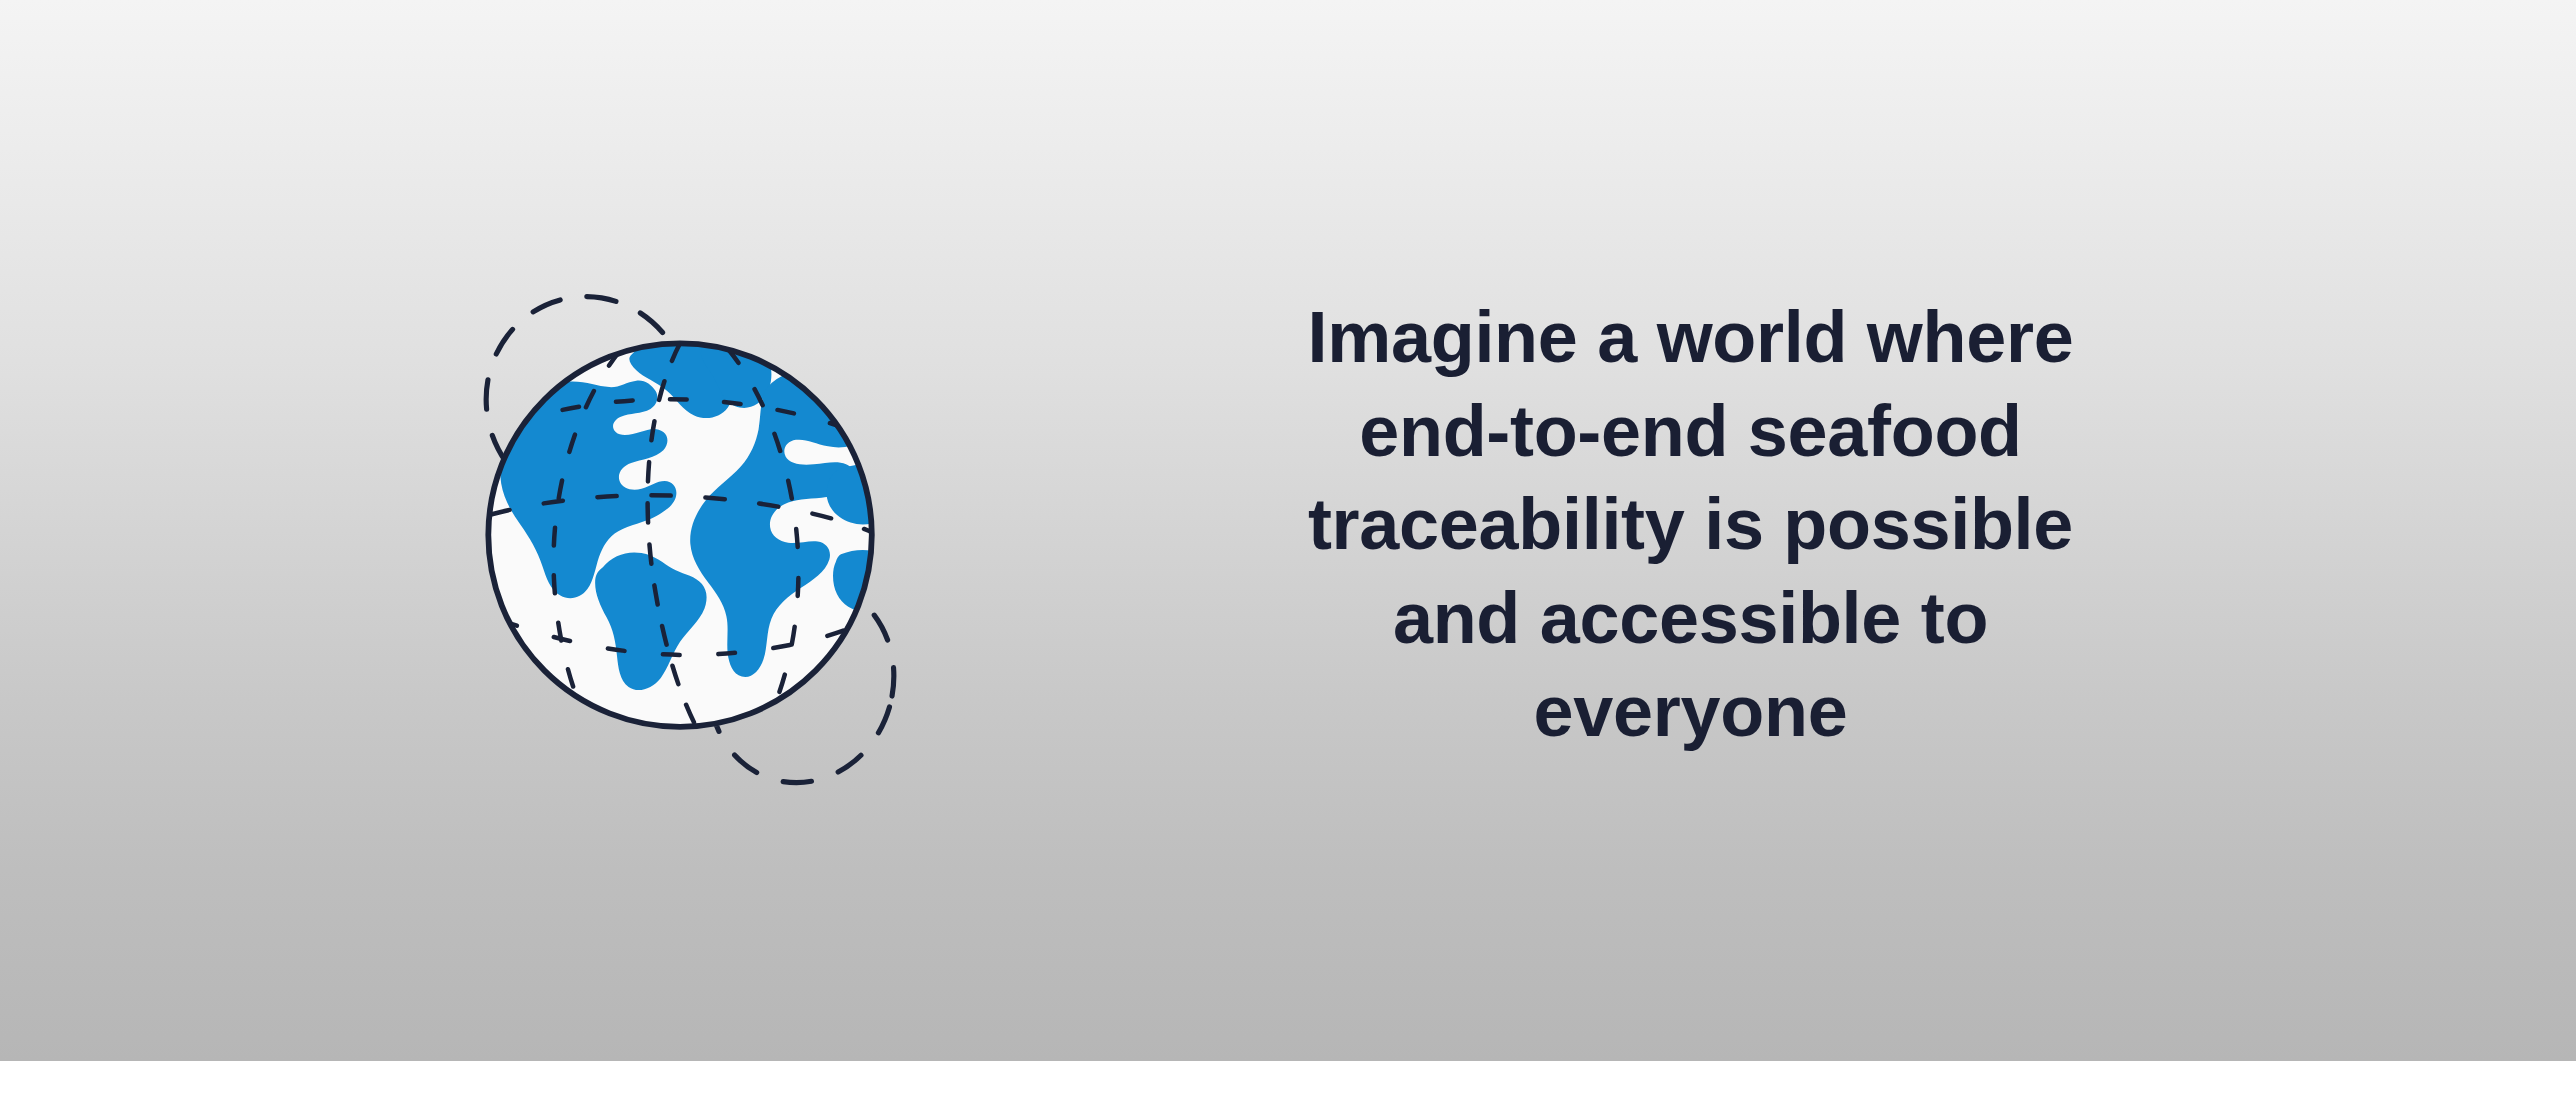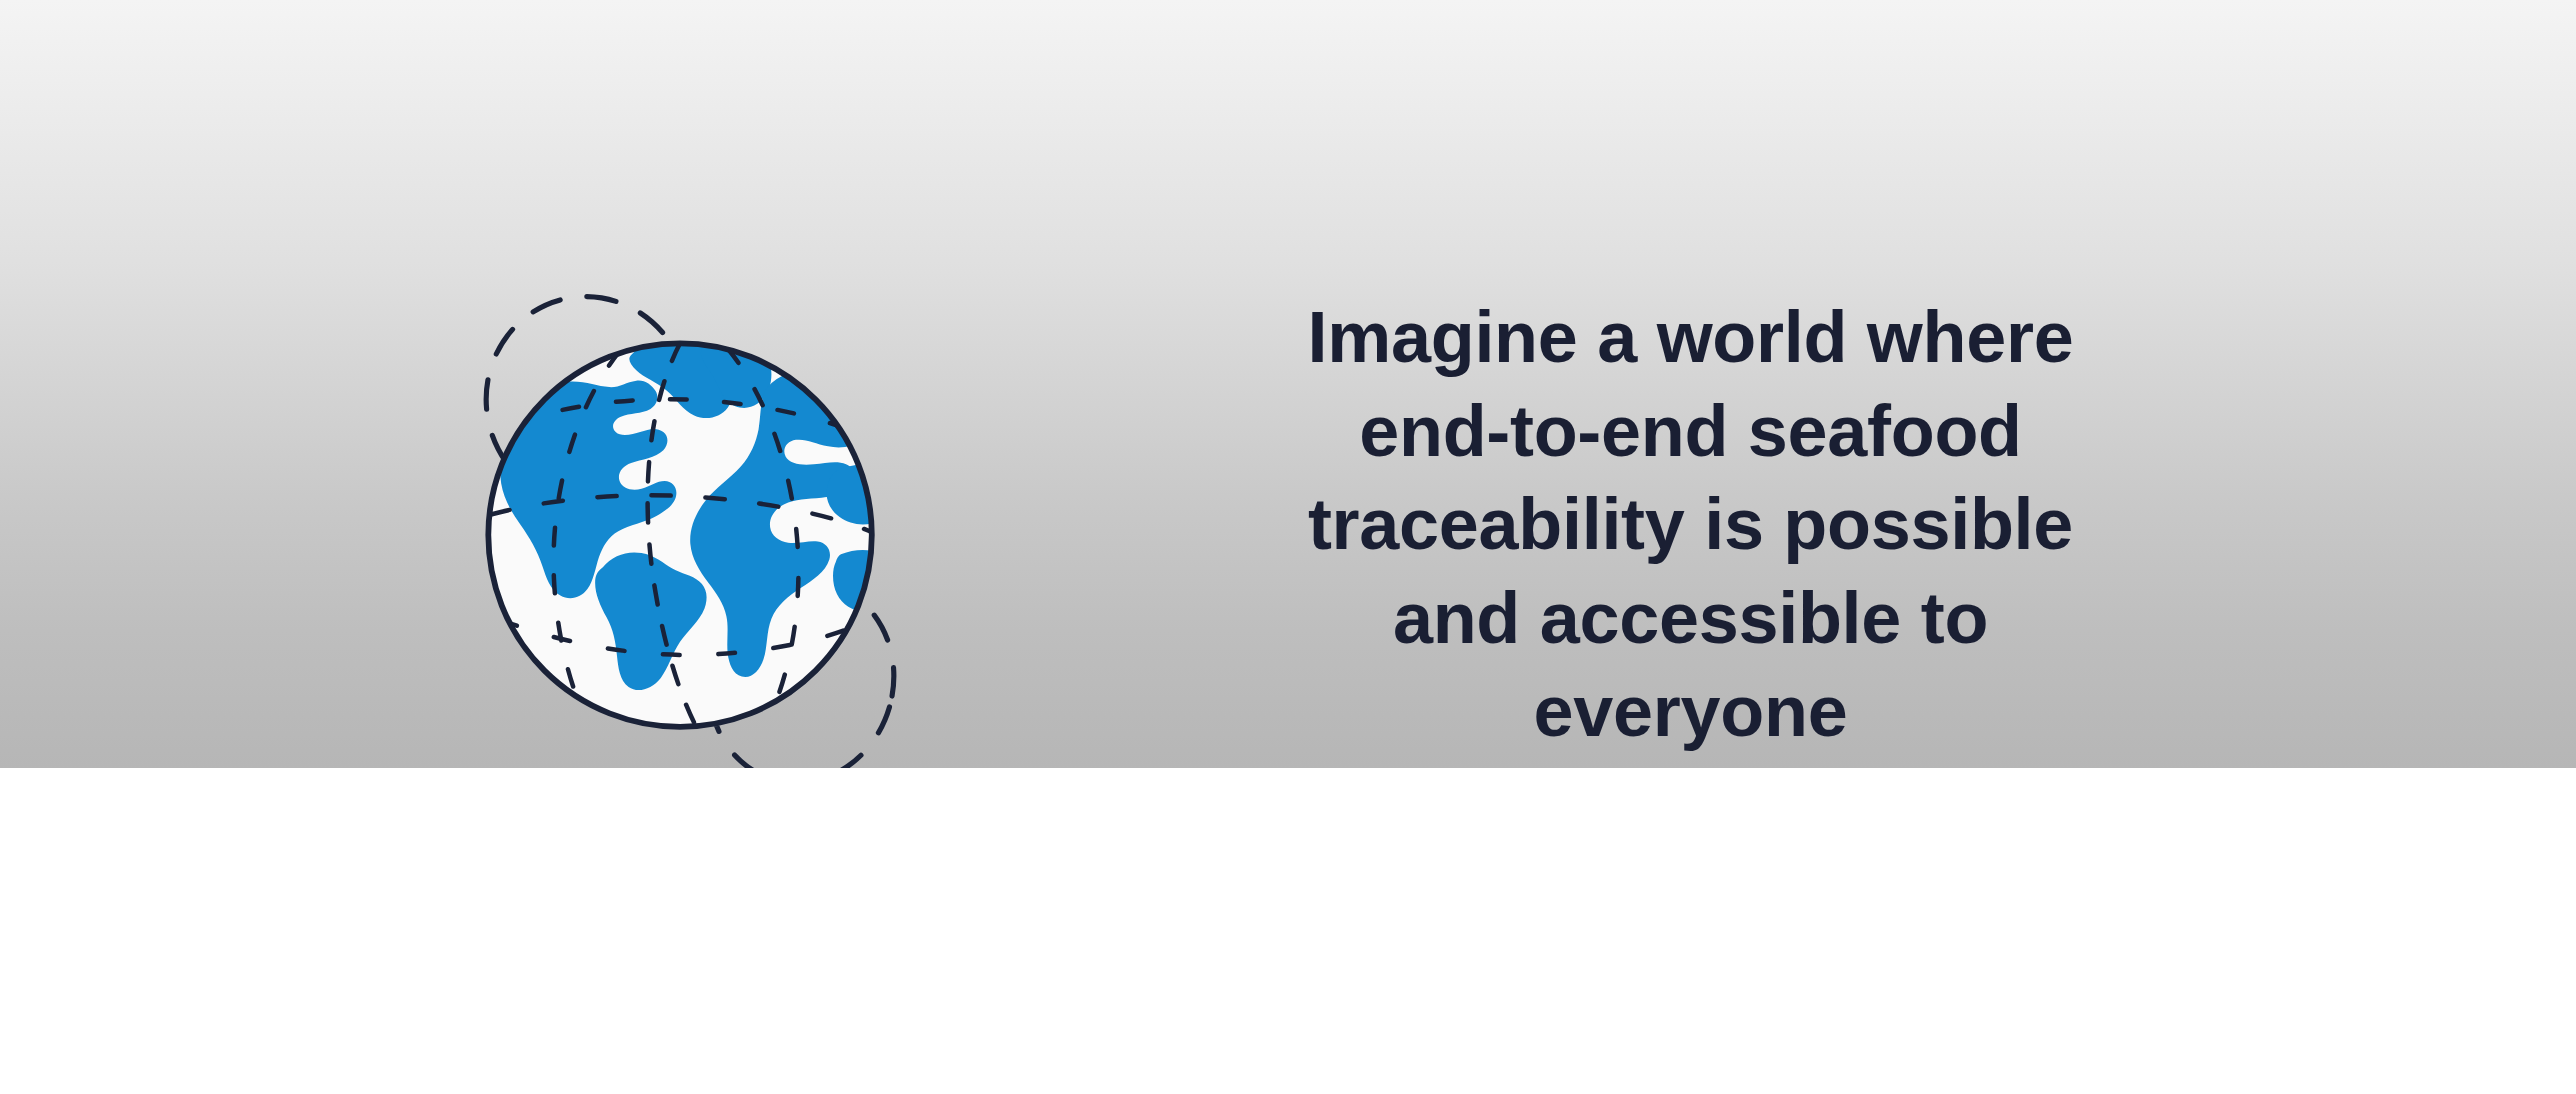"Imagine a world where" .banner { height: 768px -> 1061px }
